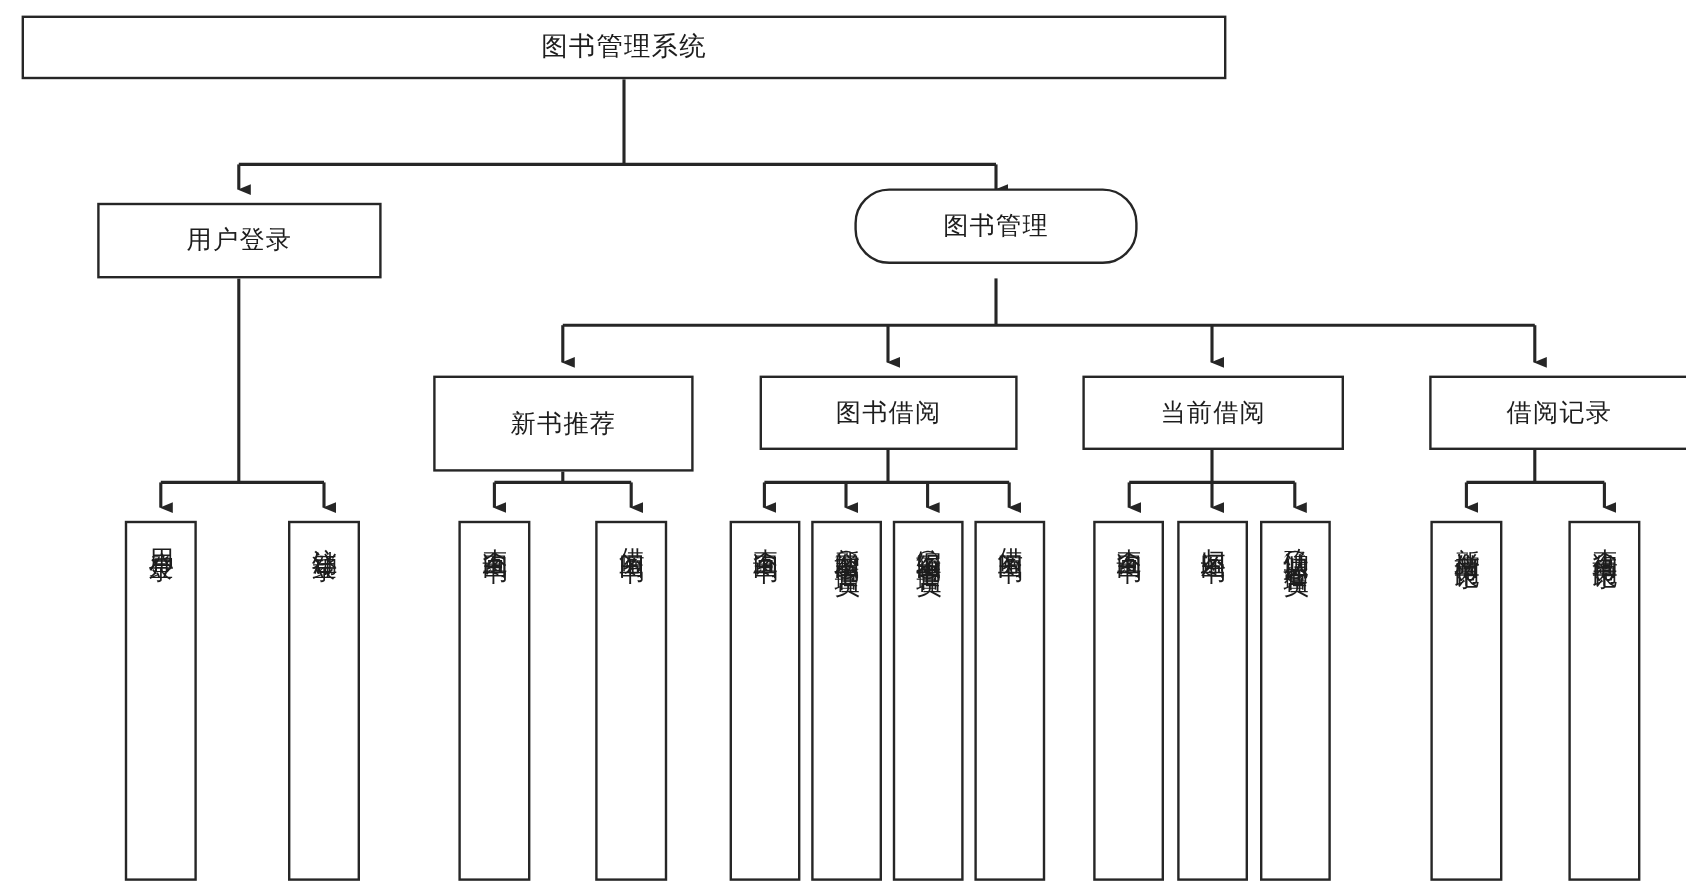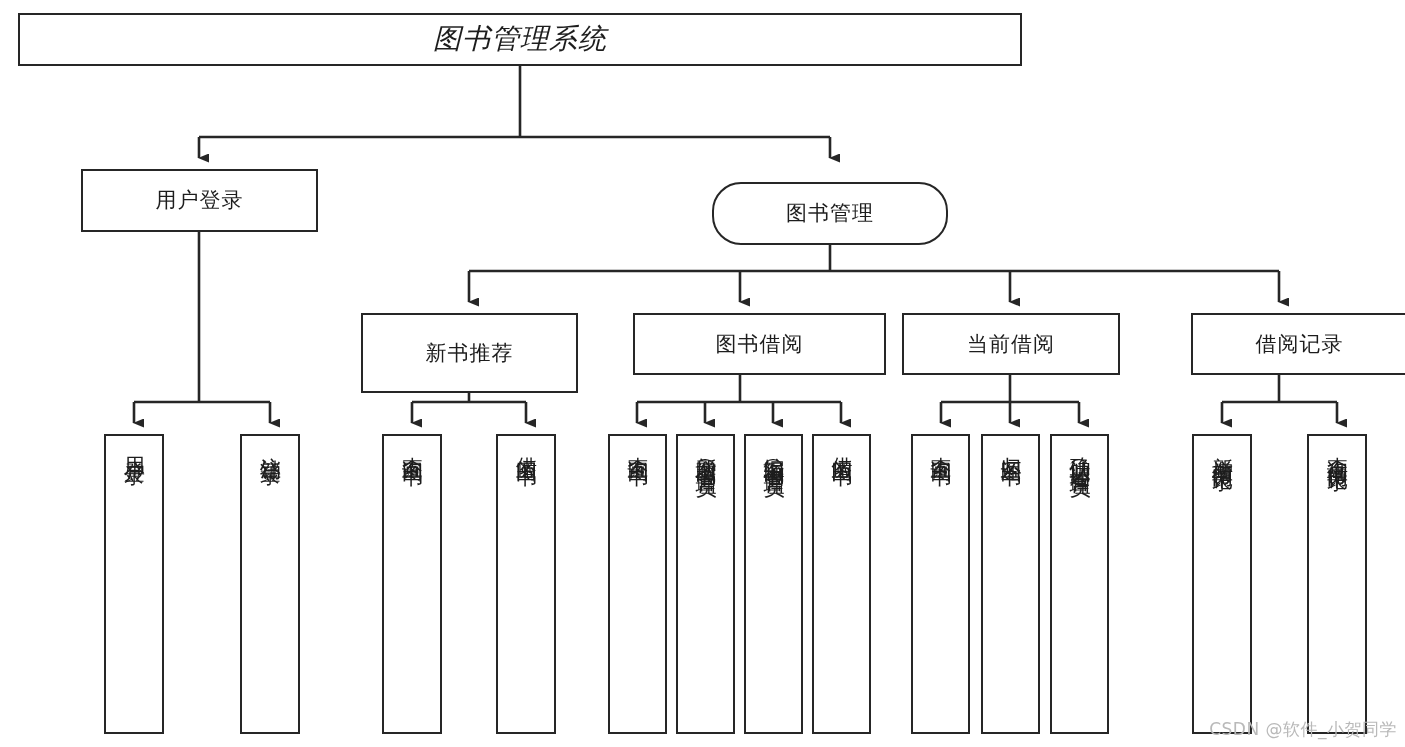"图书管理系统" .node.root .lbl { font-size: 28px -> 22px; font-style: italic -> none }
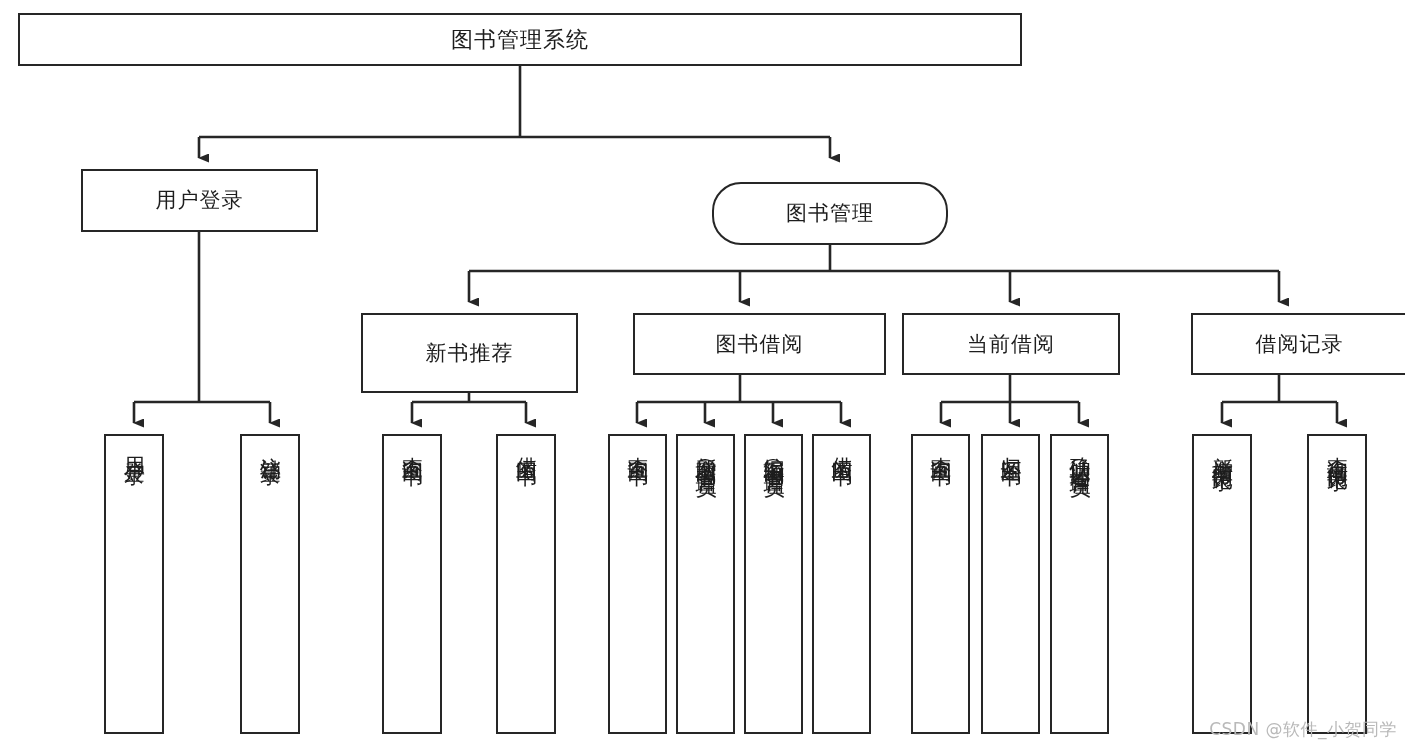"图书管理" div.node { top: 182px -> 157px }
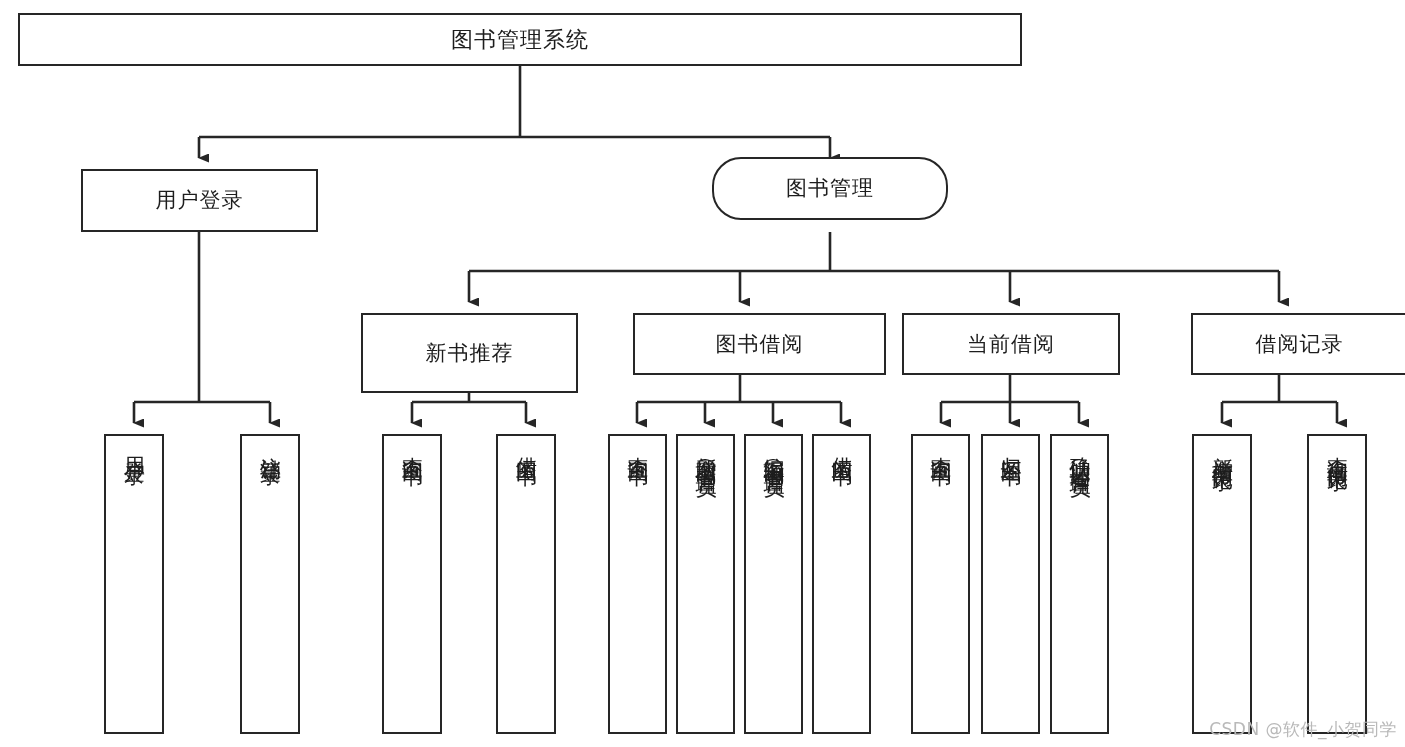"图书借阅" div.node { width: 253px -> 215px }
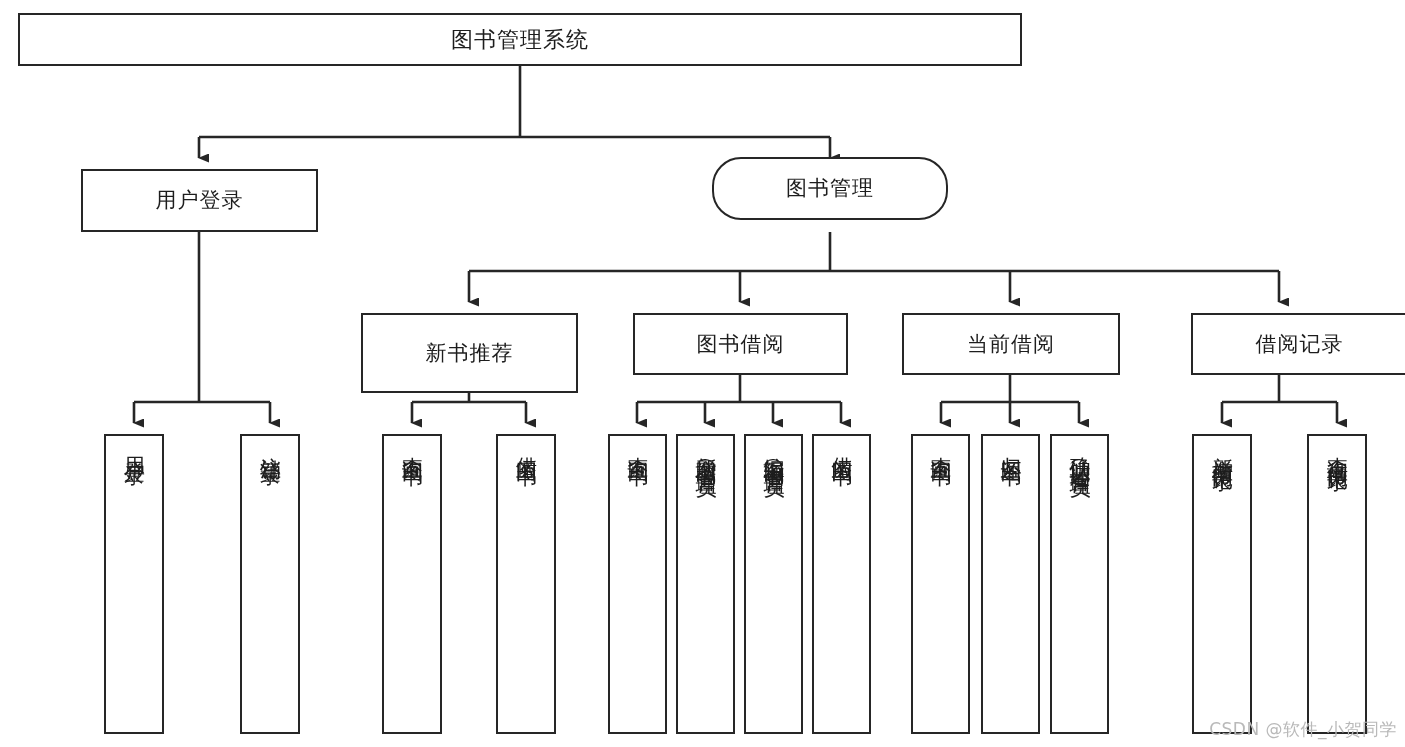"CSDN @软件_小贺同学" div.watermark { html: <div>CSDN @软件_小贺同学</div> -> none }
